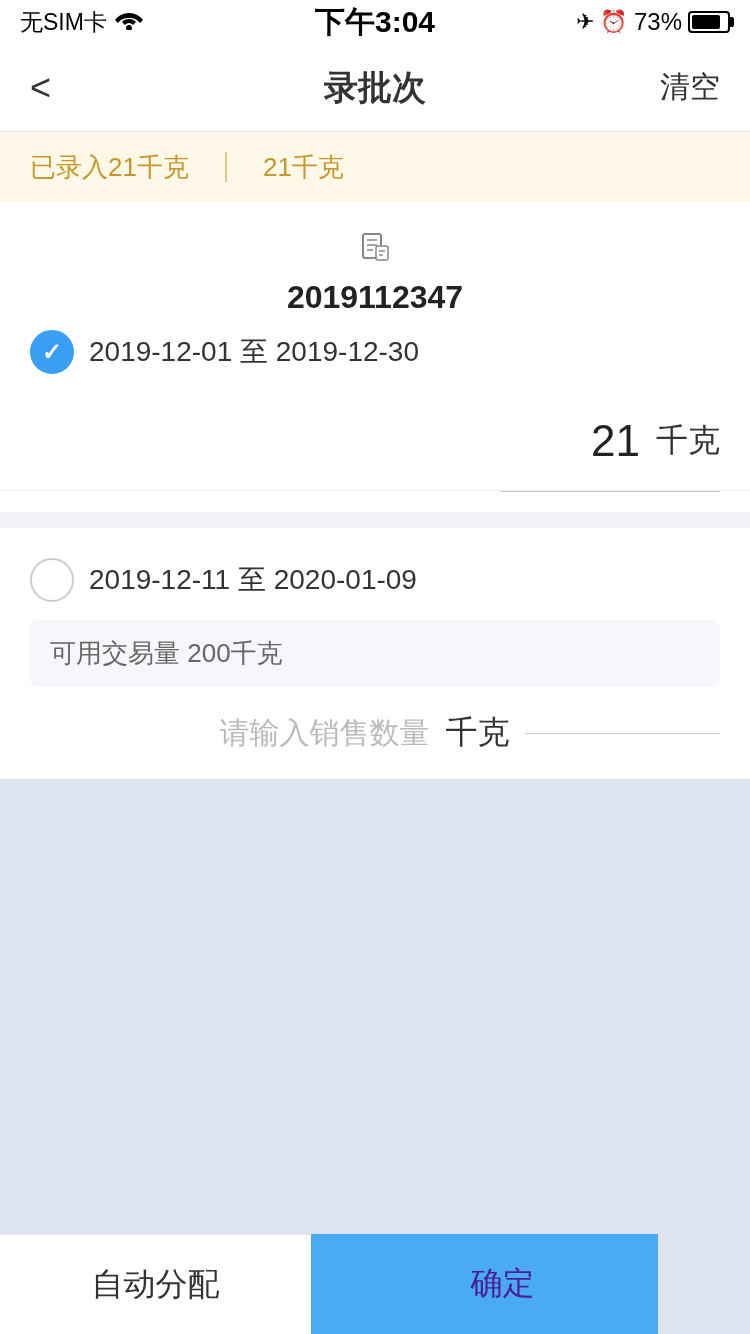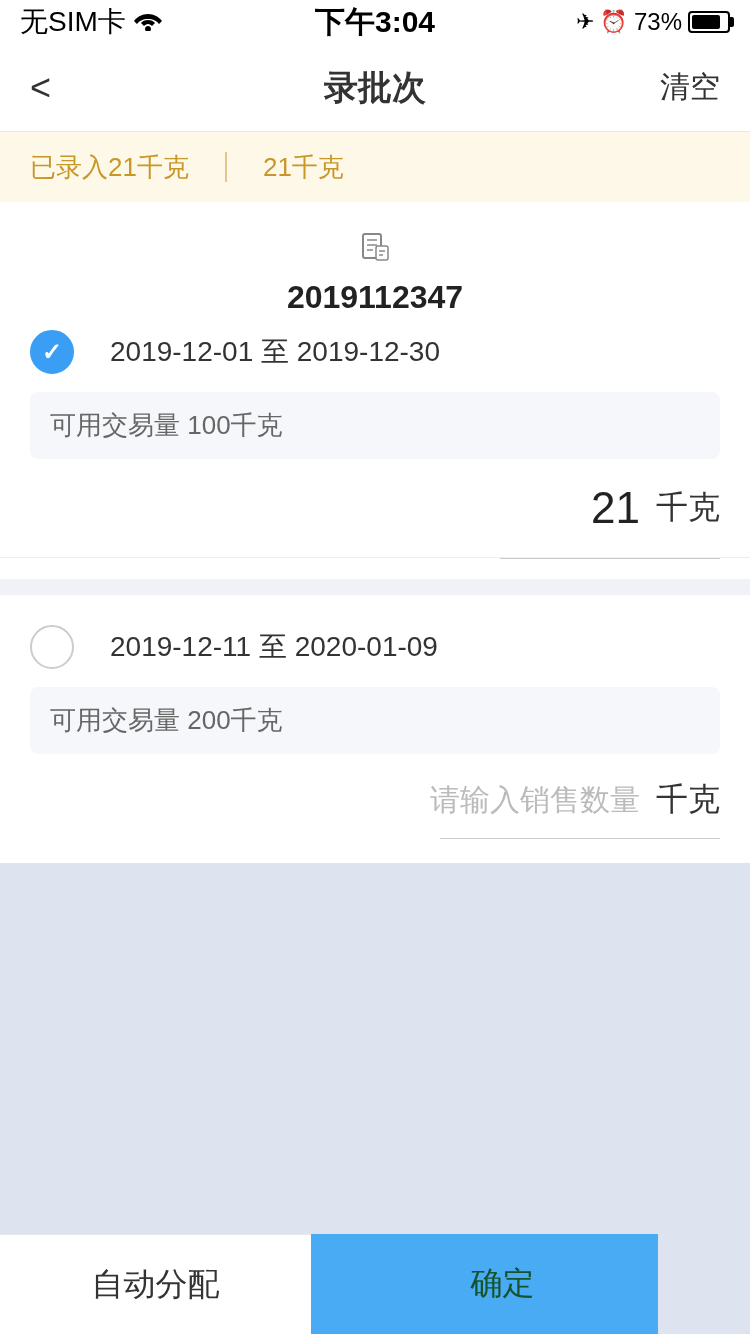"无SIM卡" .status-left { font-size: 28px -> 23px }
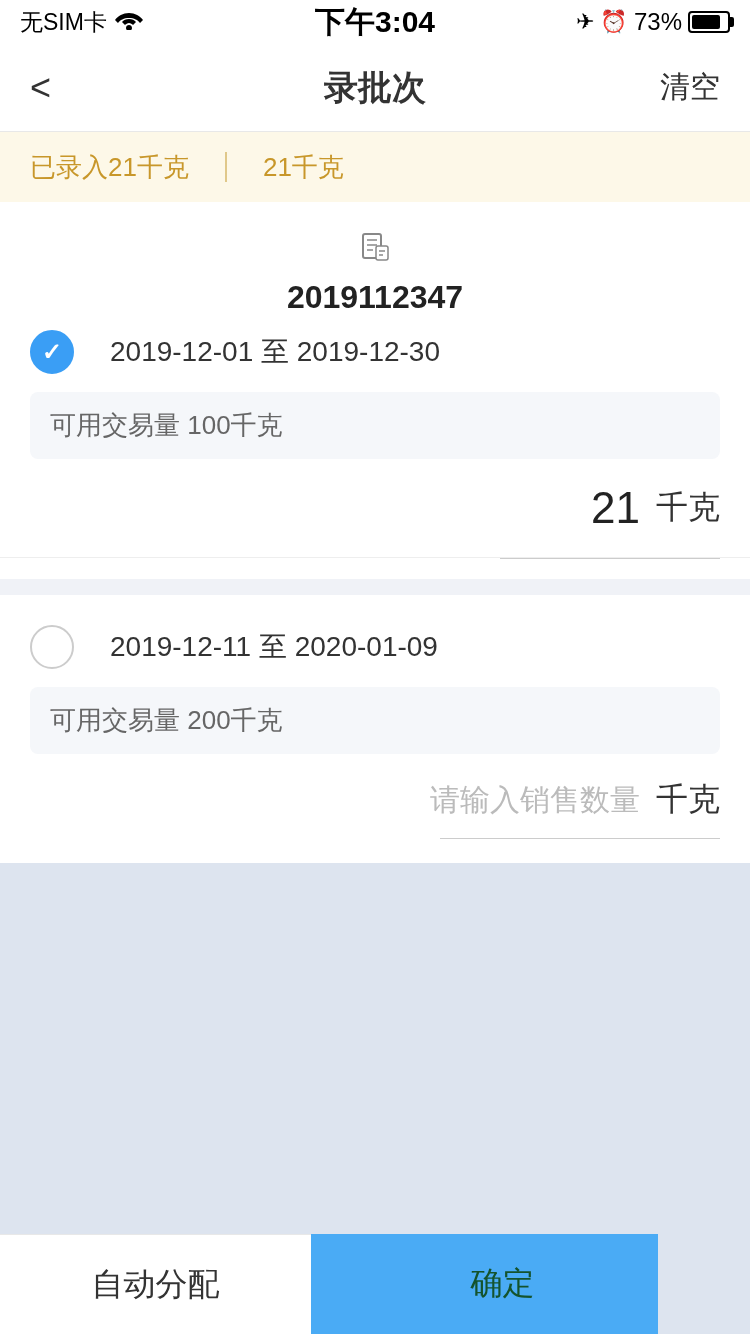"2019-12-01 至 2019-12-30" .date-row { gap: 36px -> 15px }
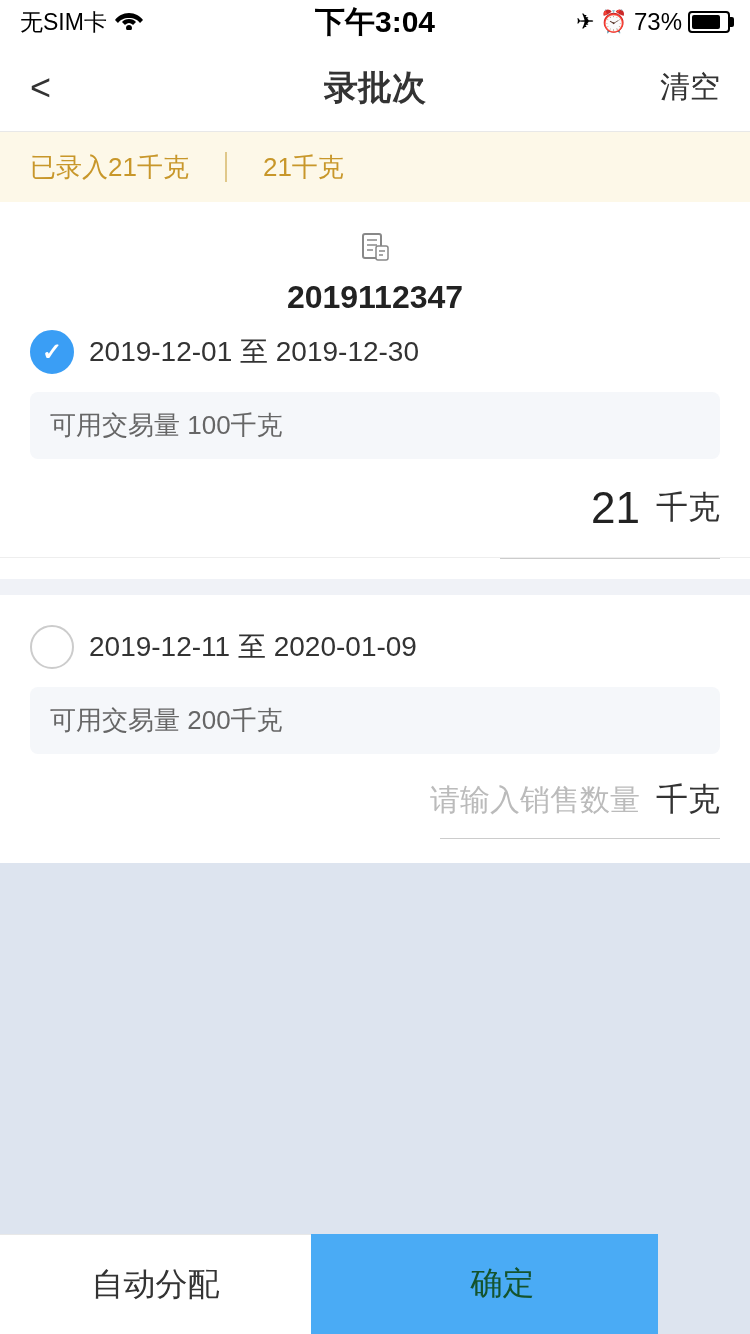"可用交易量 100千克" div.available-box { html: <div>可用交易量 100千克</div> -> none }
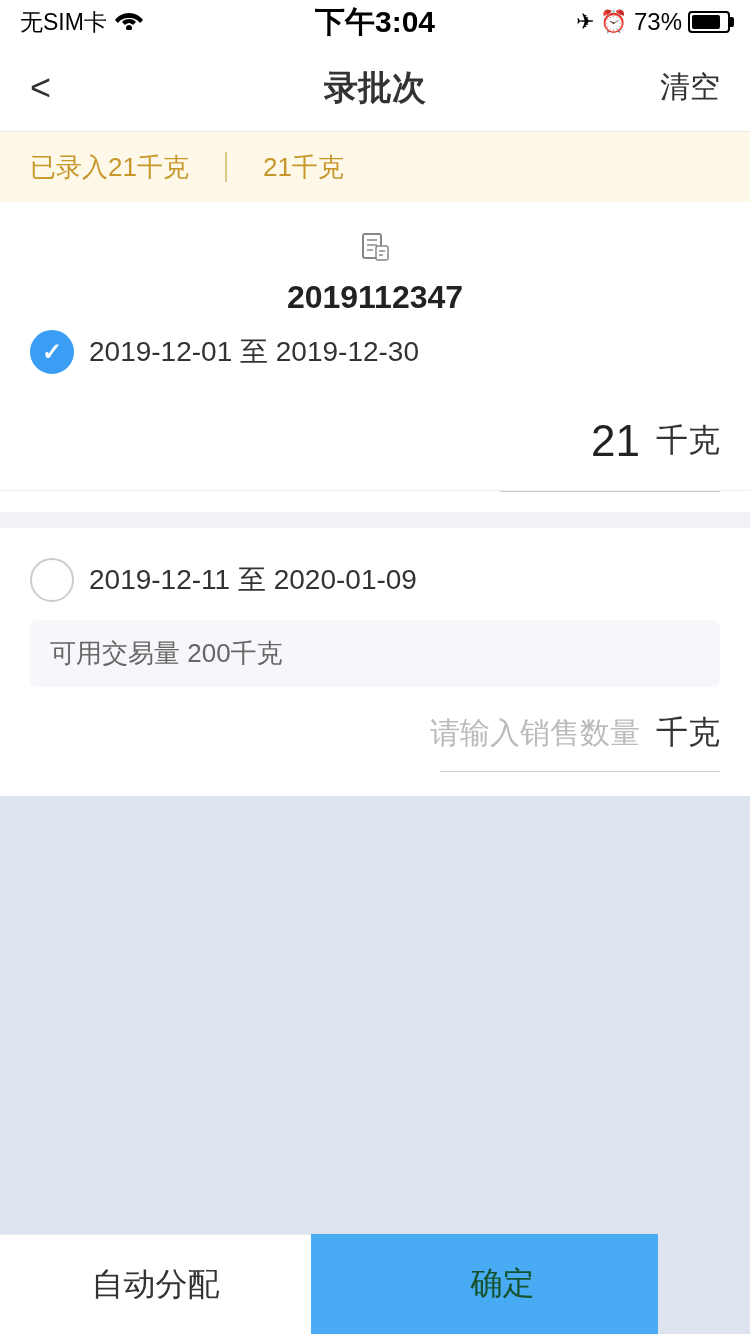"请输入销售数量" div { flex-direction: column -> none }
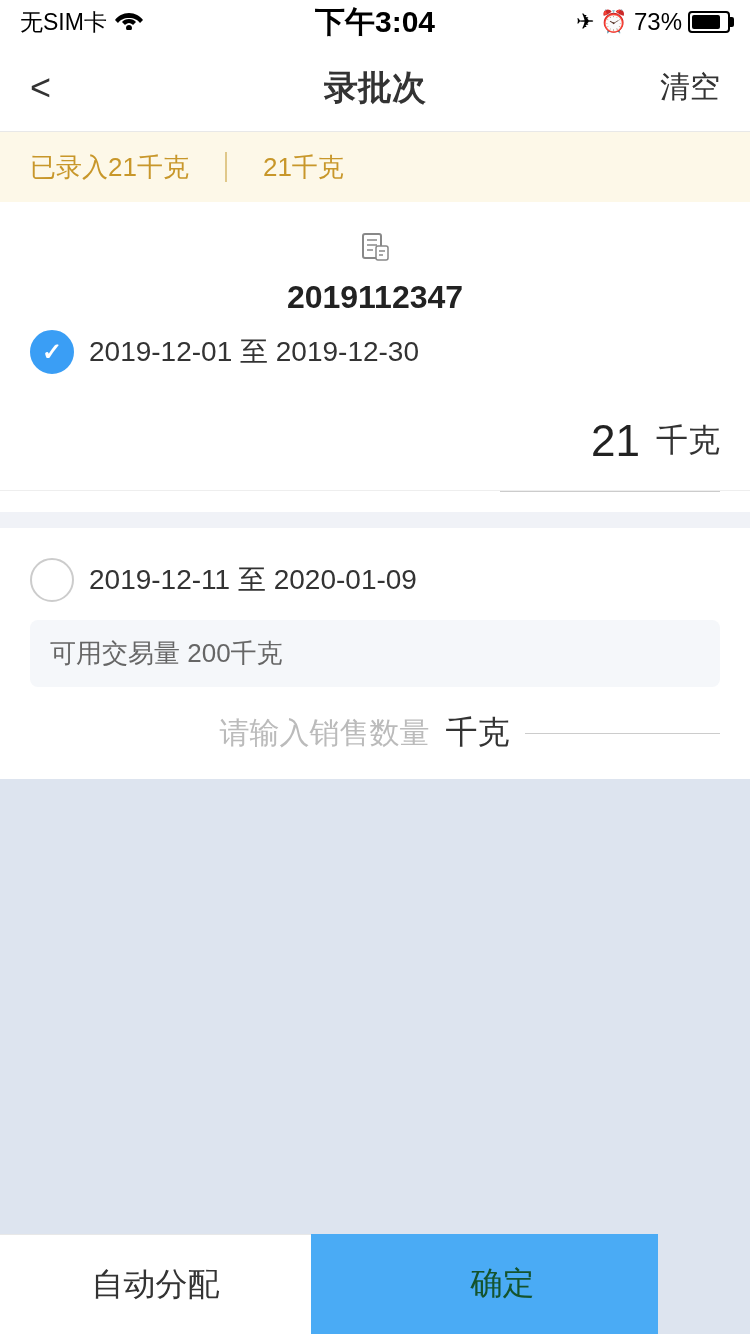"确定" .btn-confirm { color: #14532d -> #4c1d95 }
